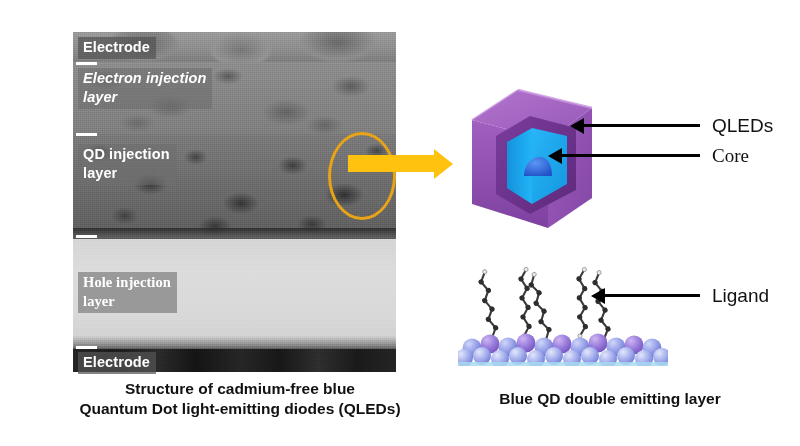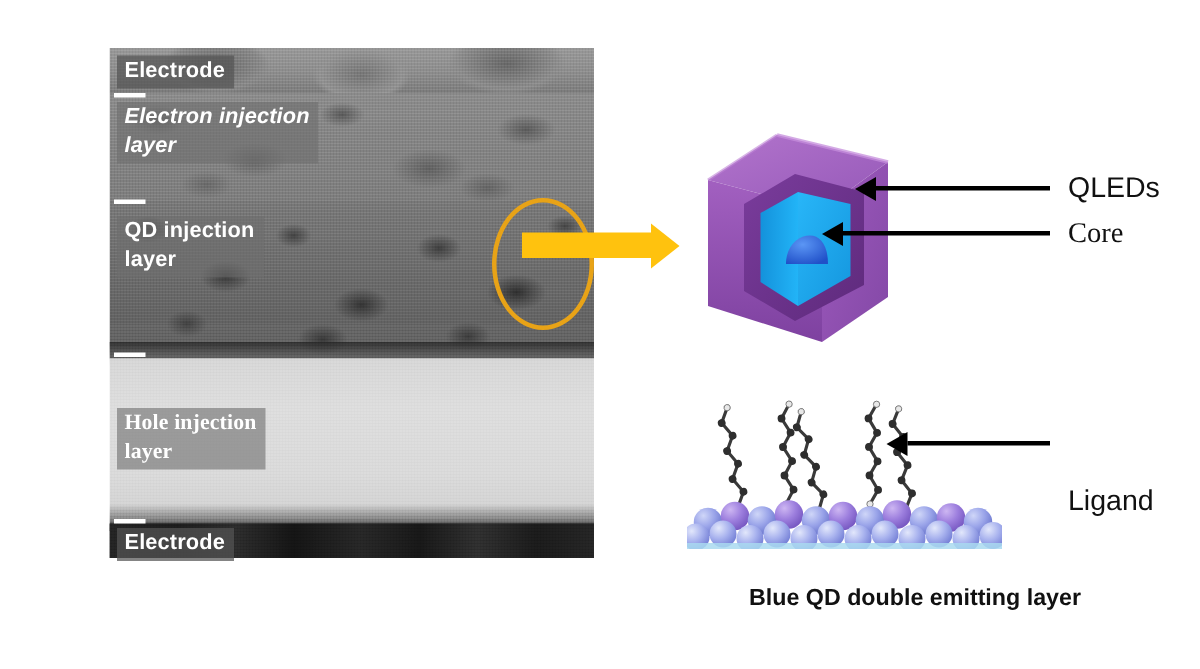"Ligand" div.c-label { margin-top: 39px -> none }
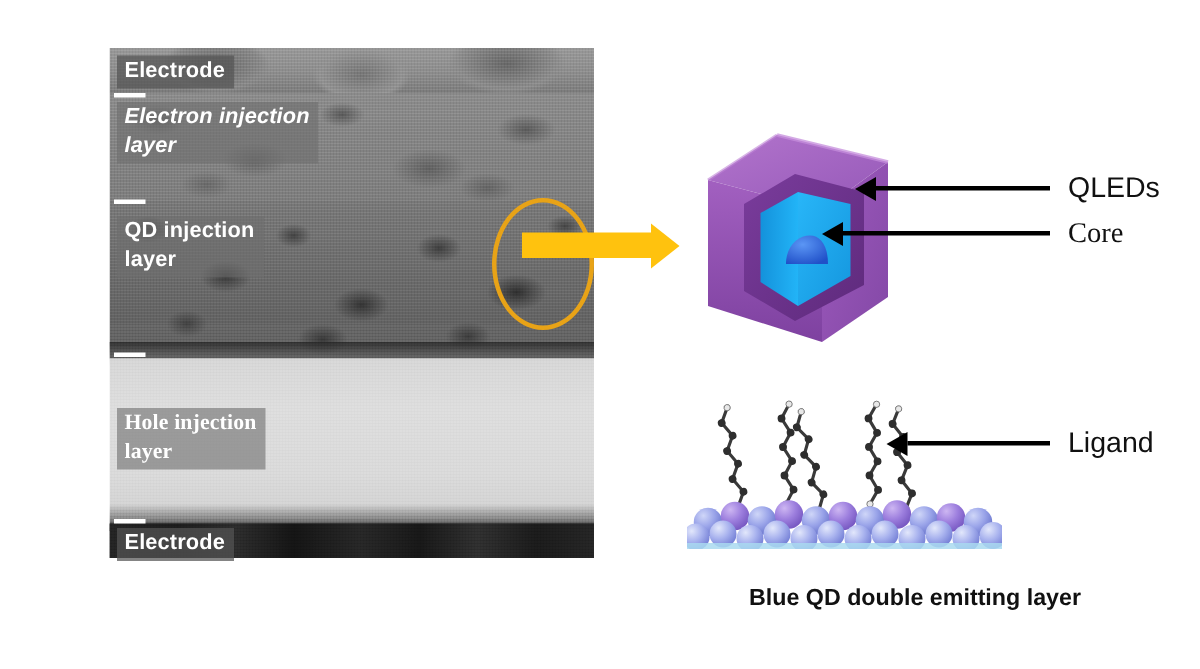"Structure of cadmium-free blue" div.caption { html: none -> <div>Structure of cadmium-free blue Quantum Dot light-emitting diodes (QLEDs)</div> }
